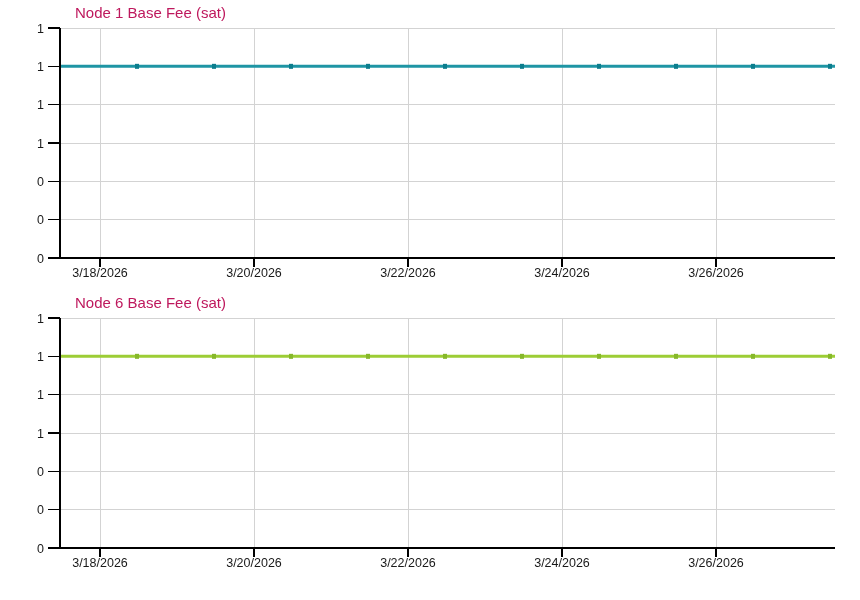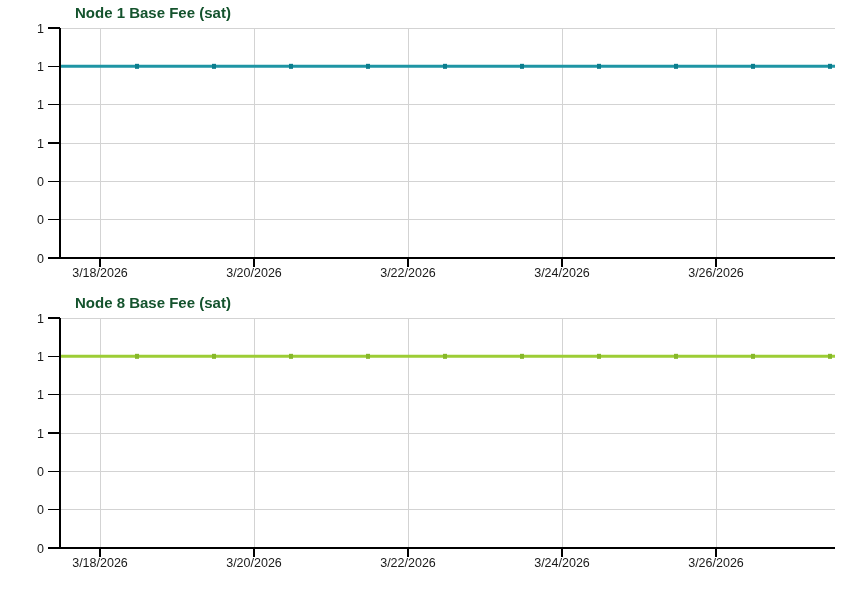"Node 1 Base Fee (sat)" .chart-title { color: #14532d -> #be185d; font-weight: bold -> normal }
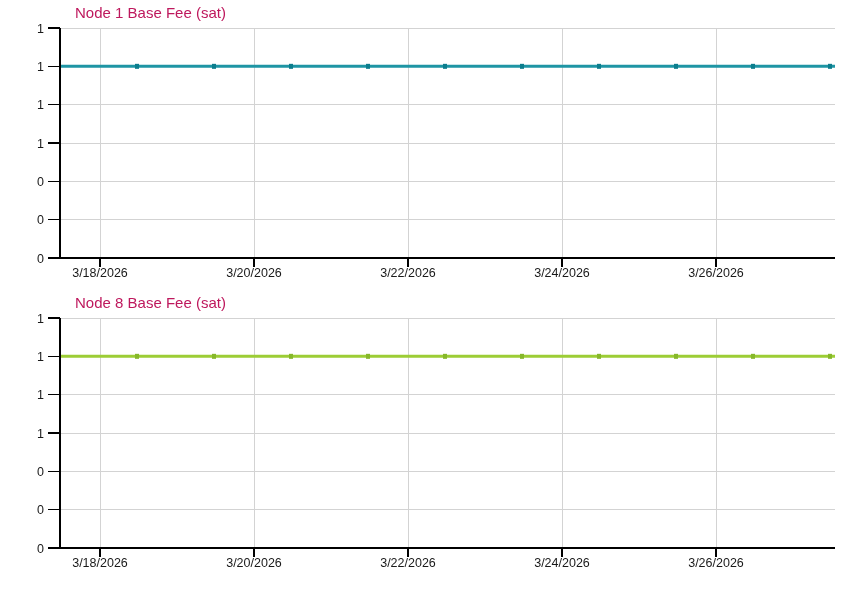"Node 8 Base Fee (sat)" h2.chart-title { text: 8 -> 6 }
